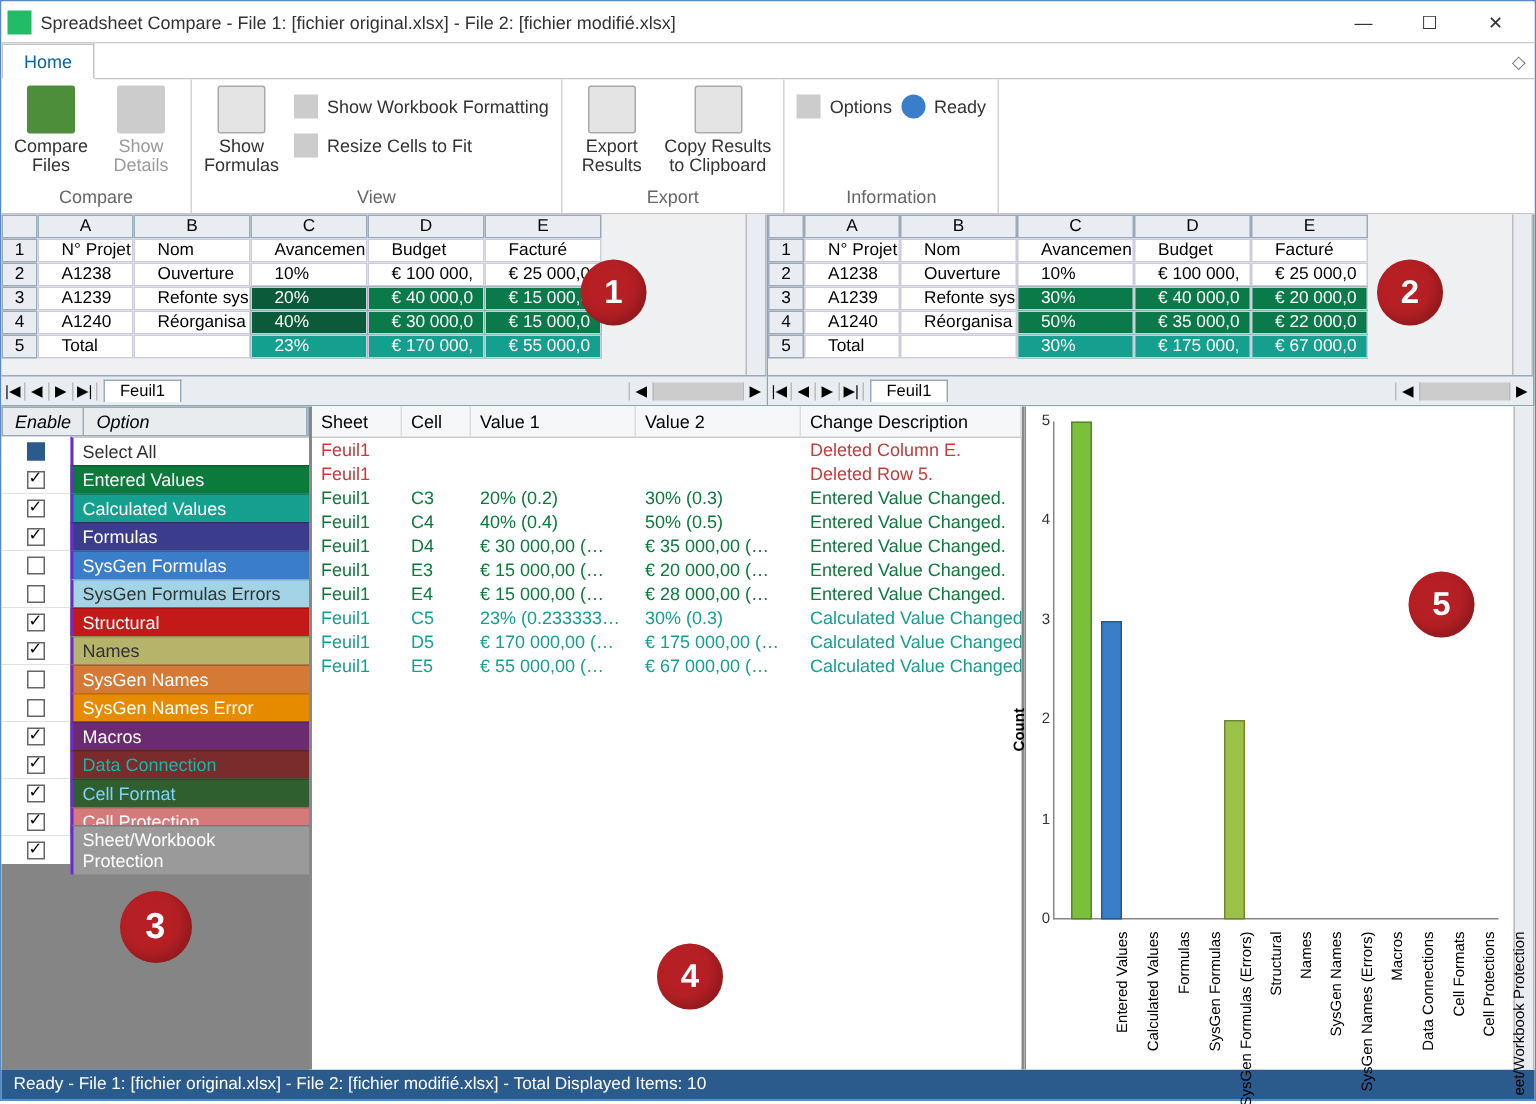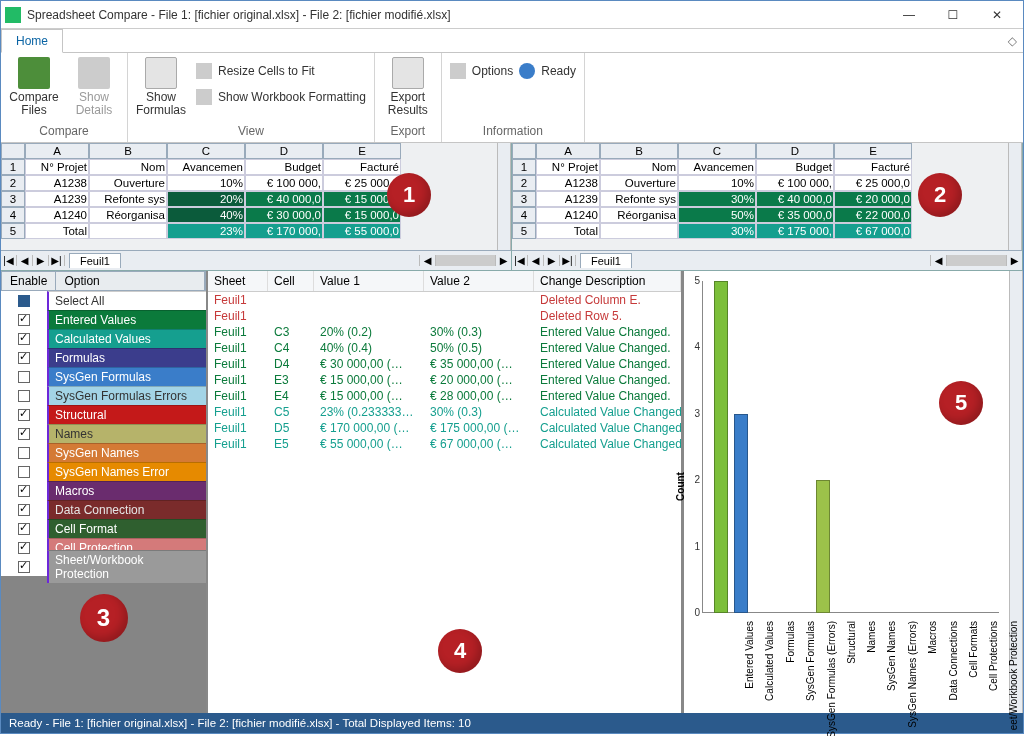"Resize Cells to Fit" div.ribsmall { order: before "Show Workbook Formatting" -> after "Show Workbook Formatting" }
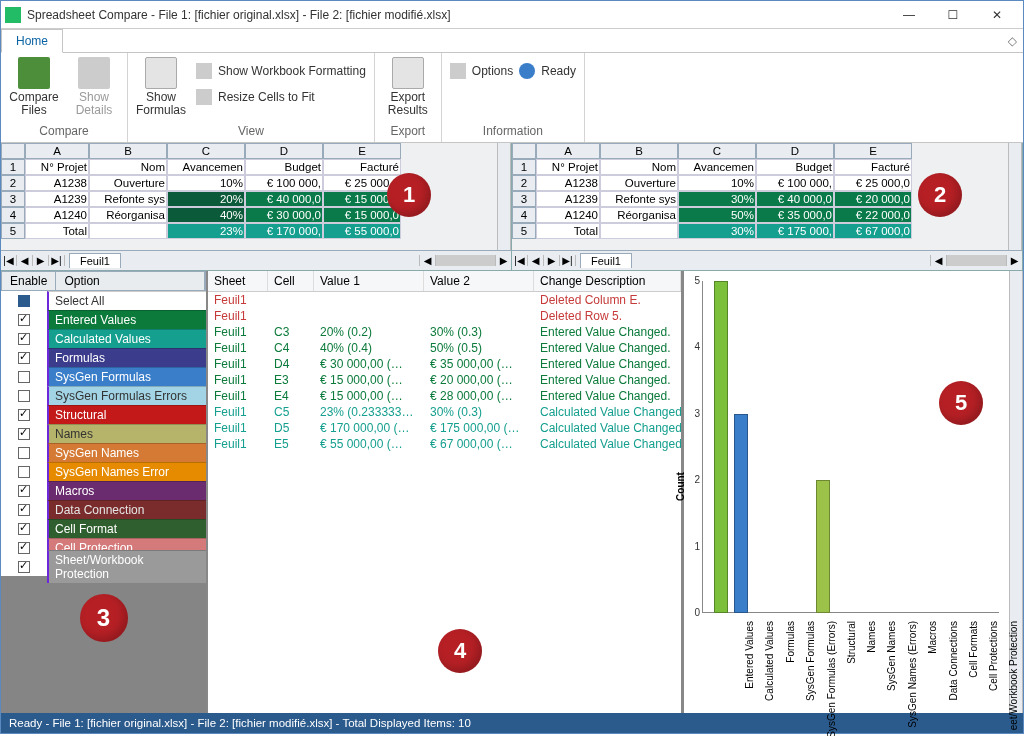"Copy Results" div.ribbtn { html: none -> <div> <div></div> <div>Copy Results to Clipboard</div> </div> }
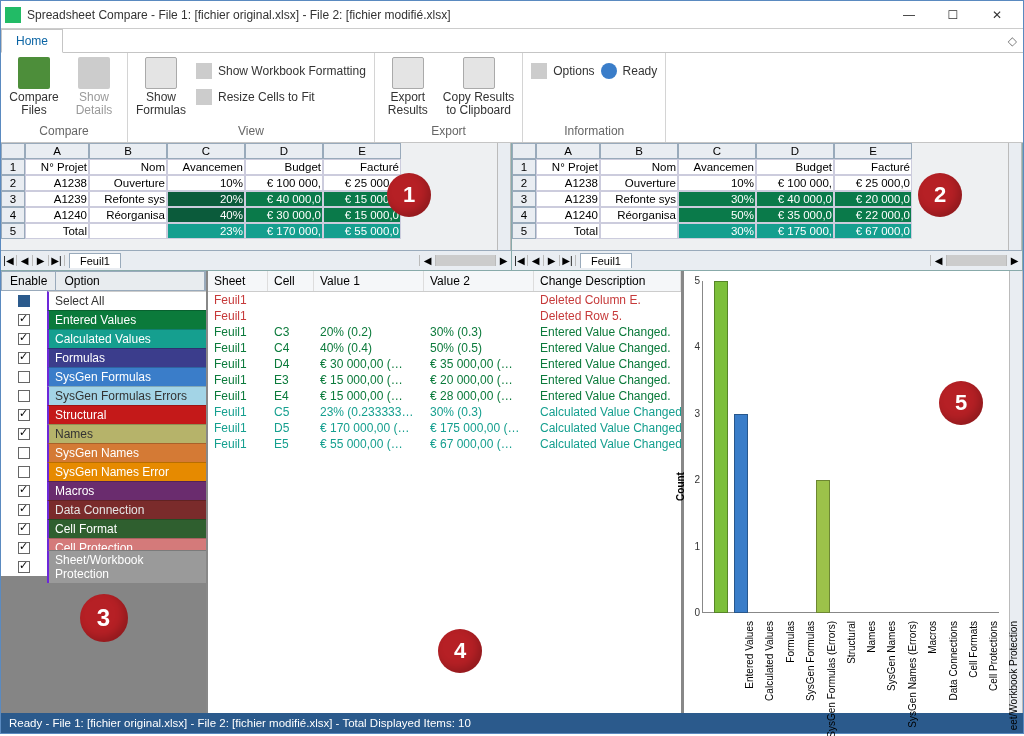"N° Projet" .cell { padding: 1px 1px -> 1px 15px; text-align: right -> none }
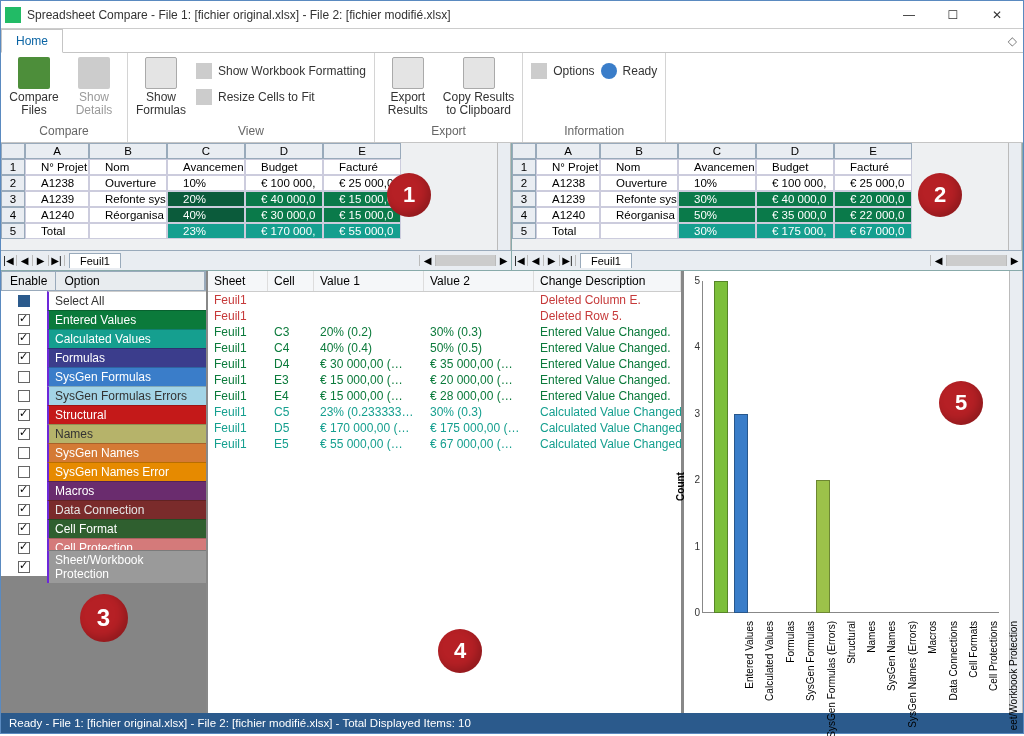"Enable" .opts .head div { font-style: none -> italic }
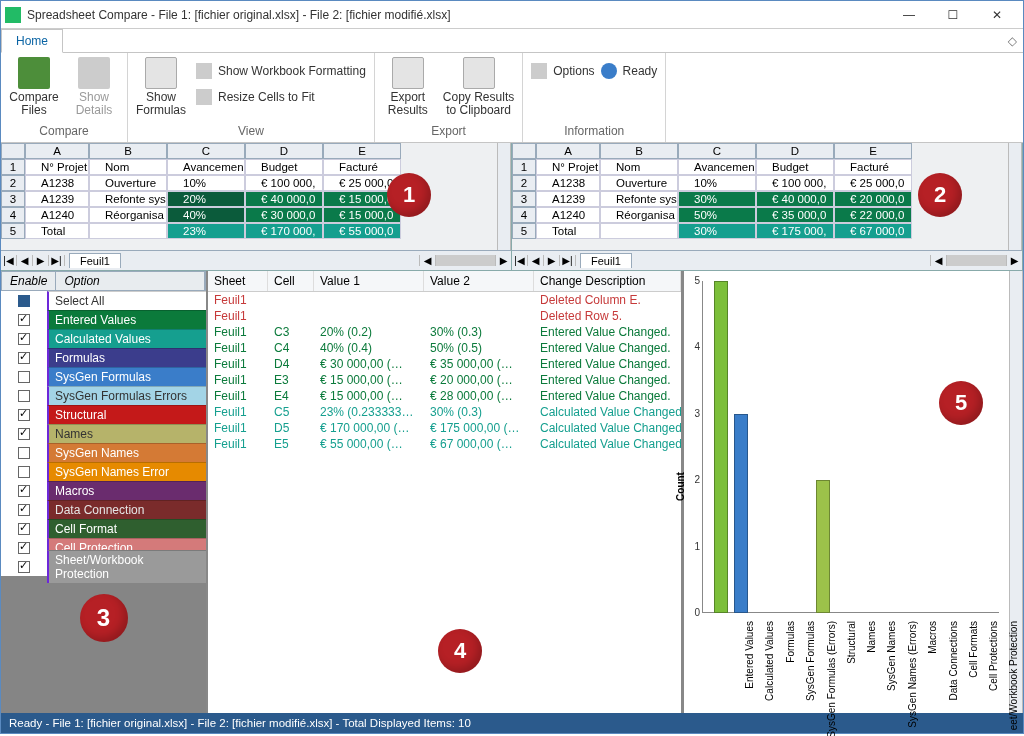"Data Connection" div.lab { color: #e5e5e5 -> #14b8a6 }
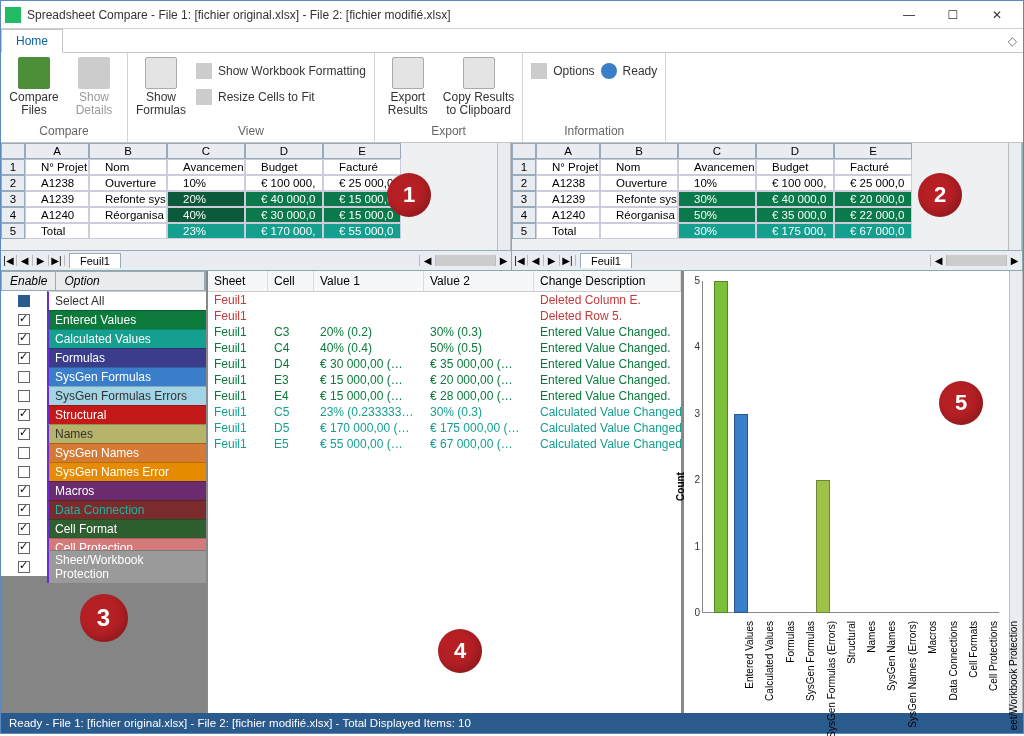"Cell Format" div.lab { color: #ffffff -> #7dd3fc }
